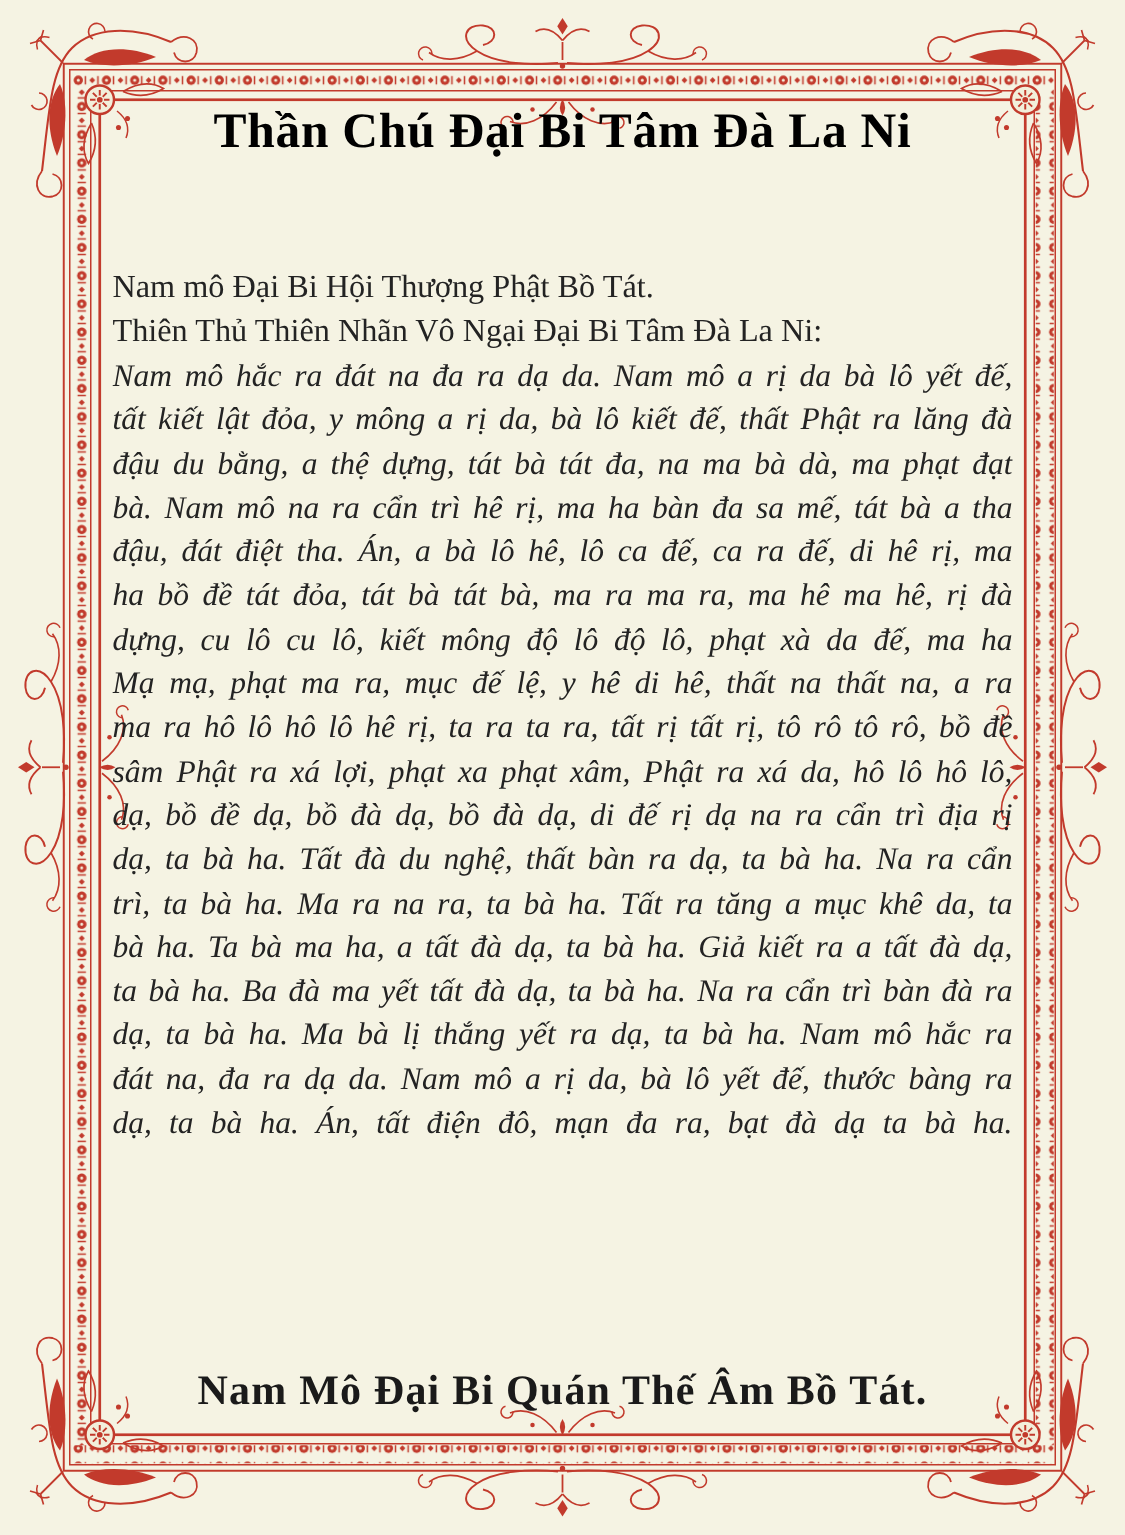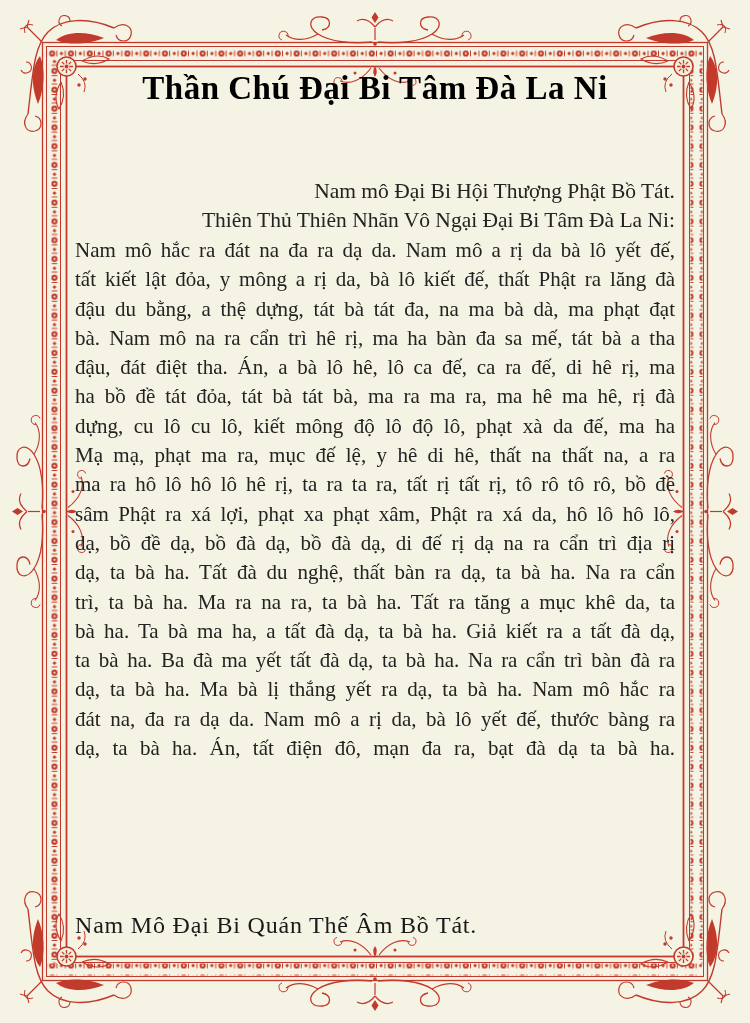"Nam mô Đại Bi Hội" .invocation { text-align: right -> left }
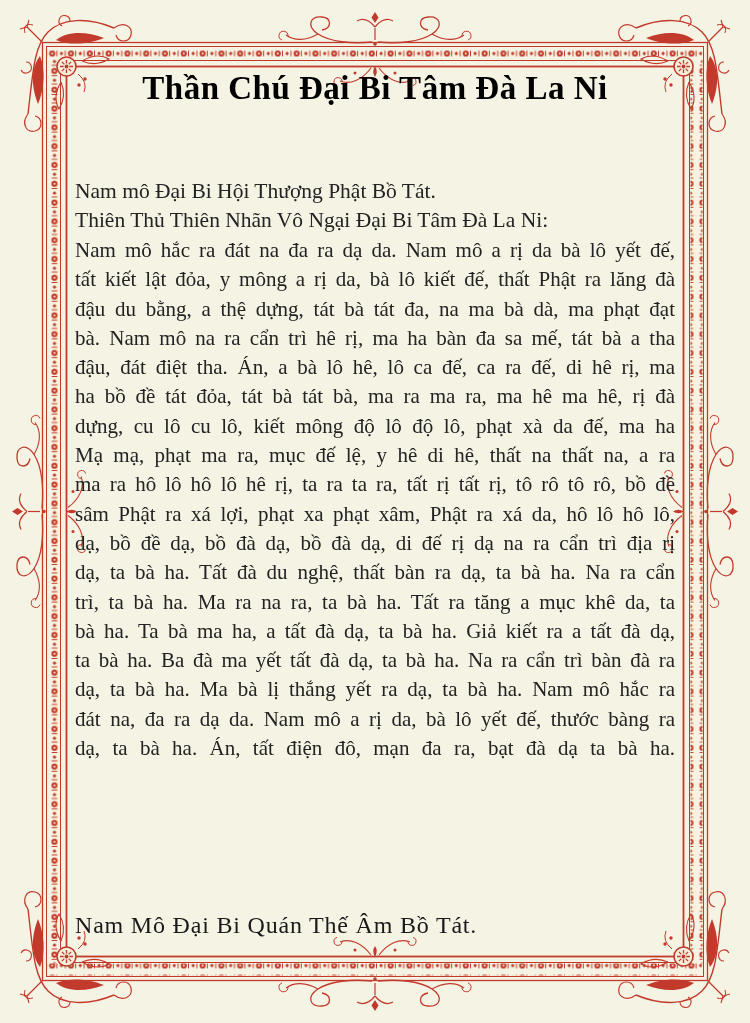"Nam mô hắc ra đát" .mantra { font-style: none -> italic }
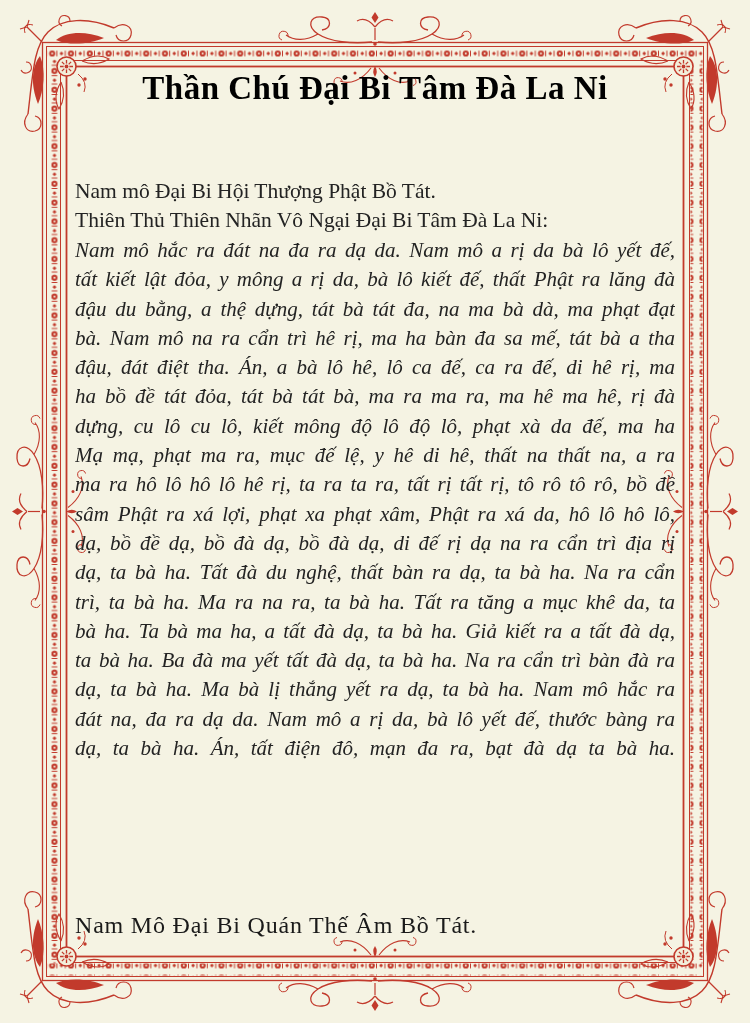"Nam Mô Đại Bi Quán" .closing { font-size: 24px -> 28px; font-weight: normal -> bold; text-align: none -> center }
